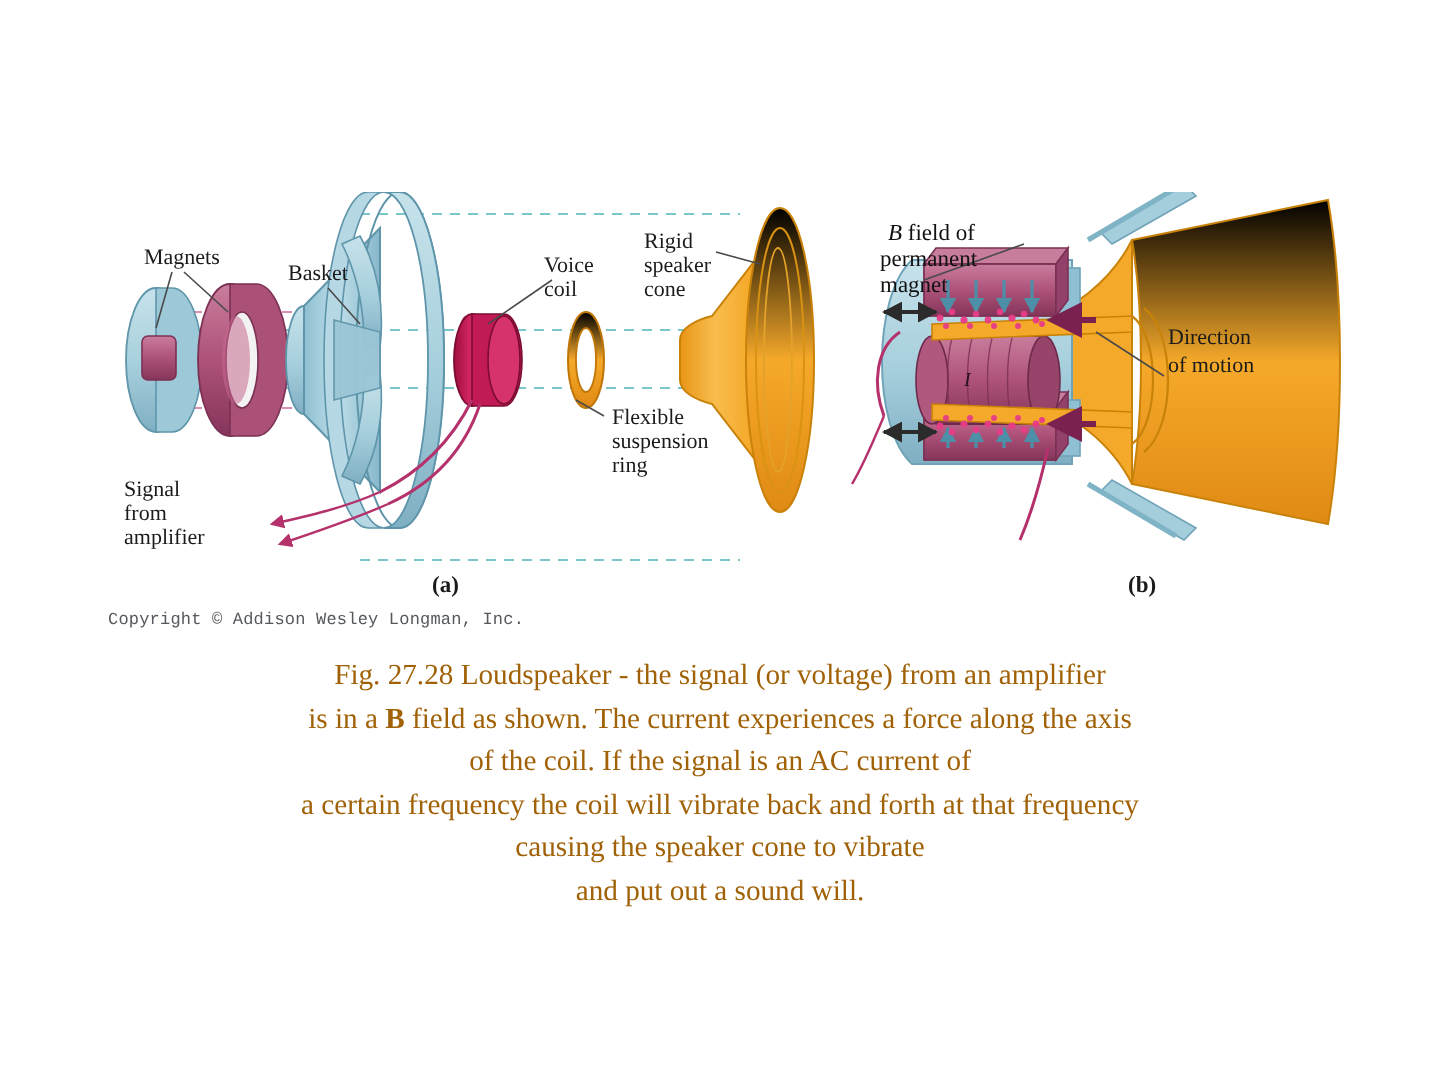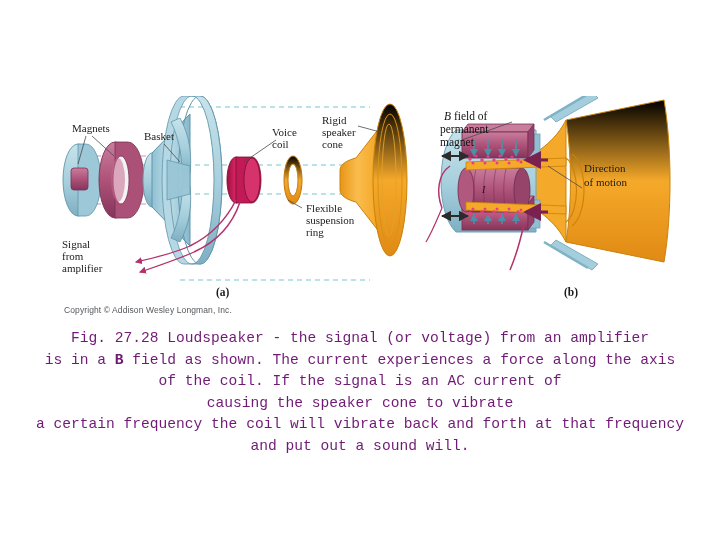"Copyright © Addison Wesley Longman," .copyright { font-family: Liberation Sans, sans-serif -> Liberation Mono, monospace; left: 64px -> 54px }
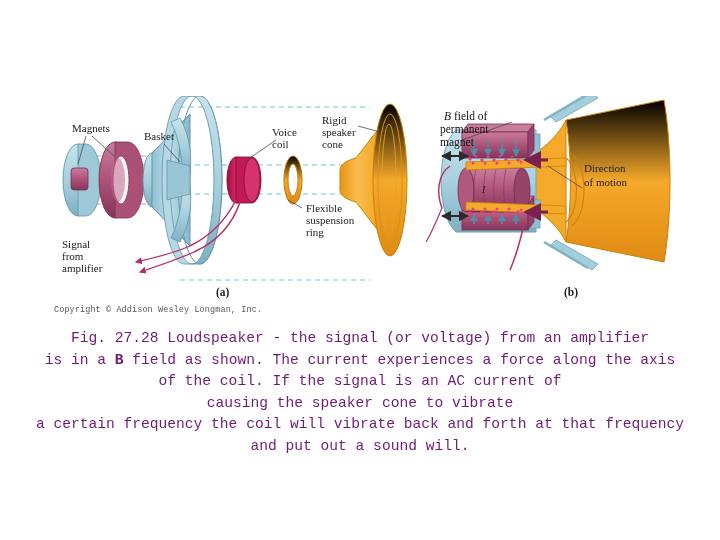"Fig. 27.28 Loudspeaker - the" .caption { color: #701a75 -> #a16207; font-family: Liberation Mono, monospace -> Liberation Serif, serif }
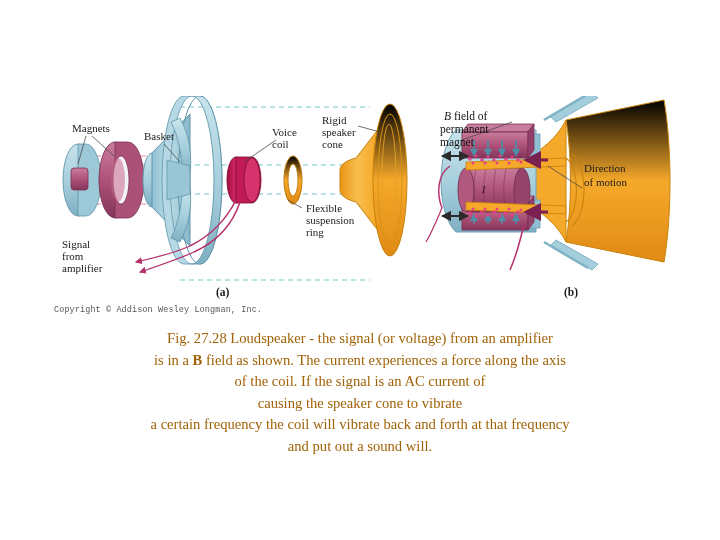"causing the speaker cone to" span.ln { order: before "a certain frequency the coil" -> after "a certain frequency the coil" }
